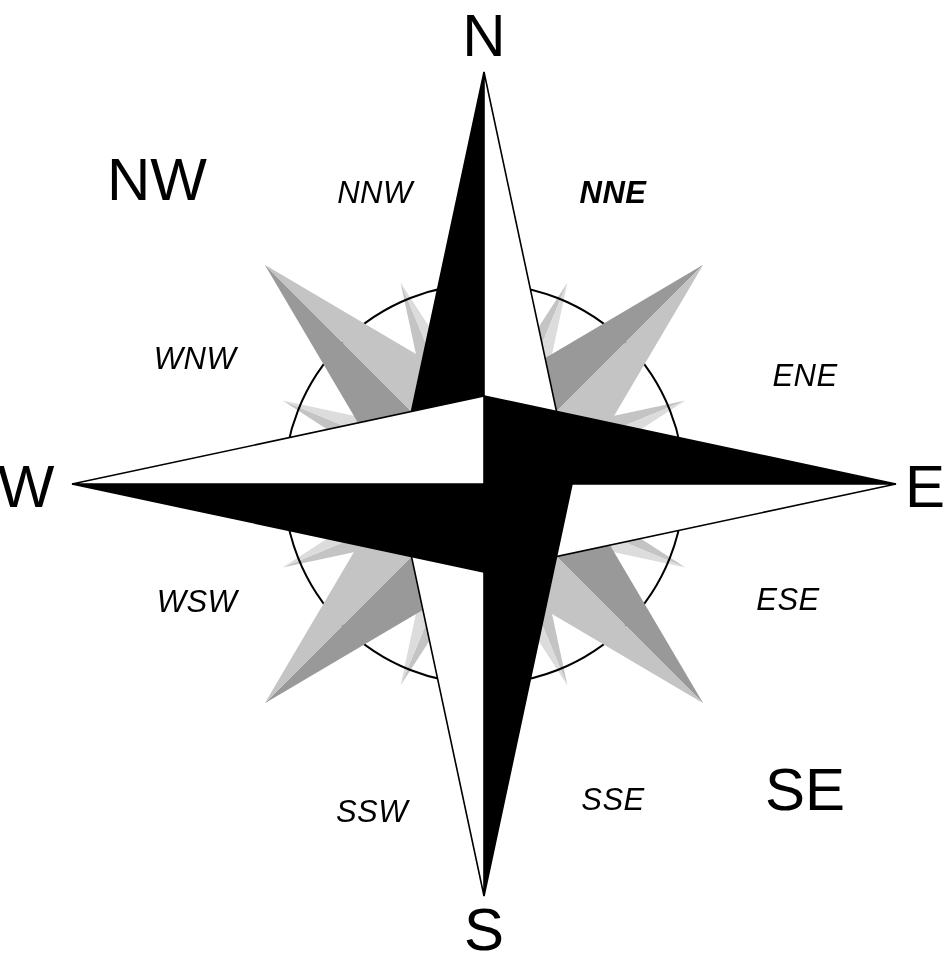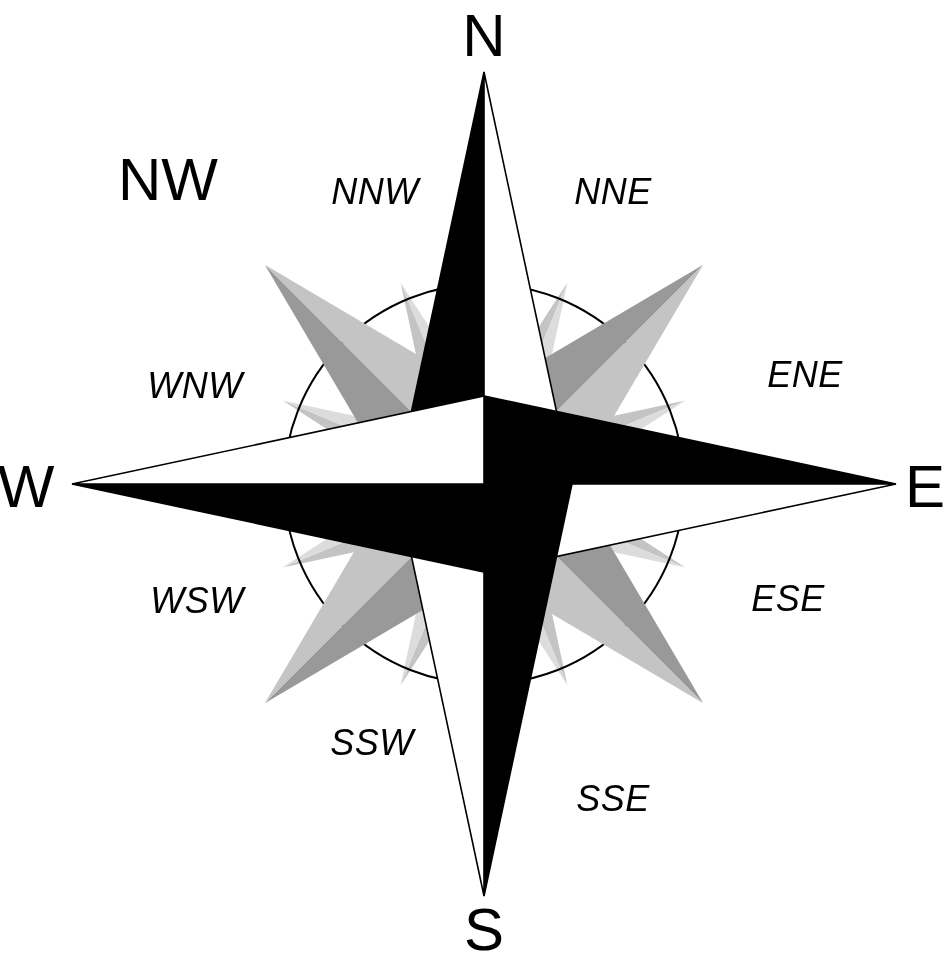"NW" div.cardinal-label { left: 168px -> 157px }
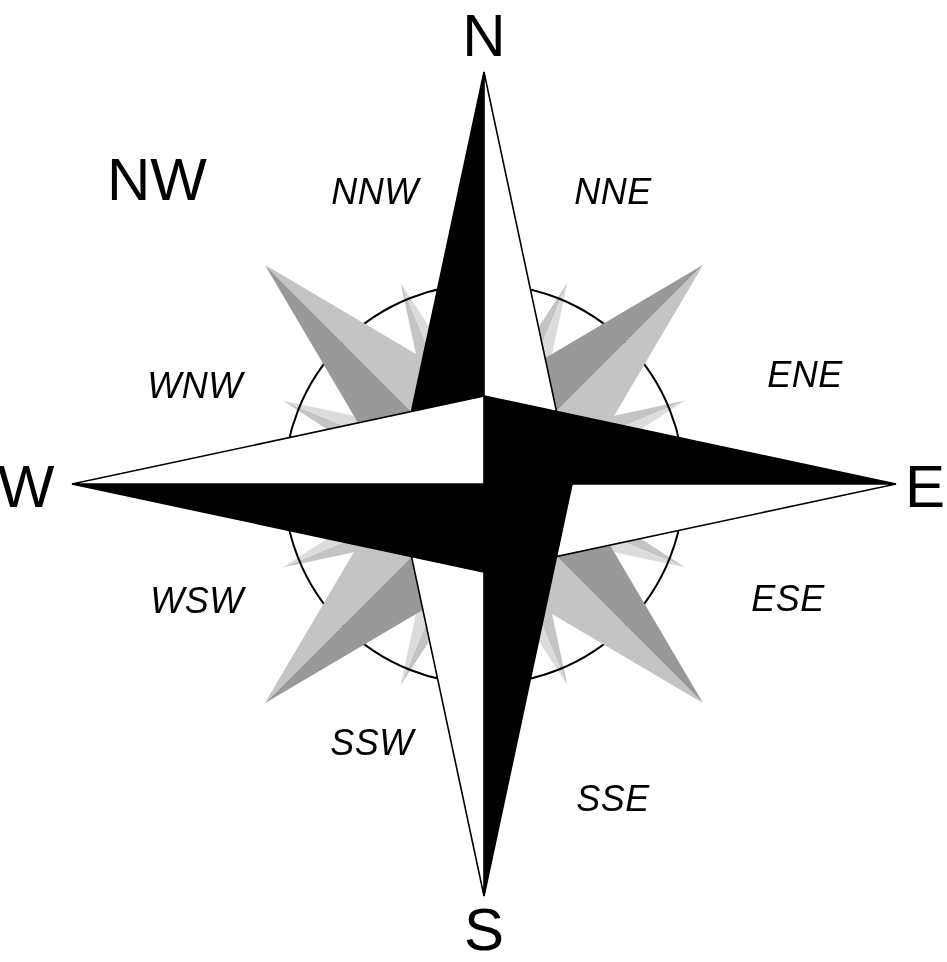"NNW" .halfwind-label { font-size: 36px -> 31px }
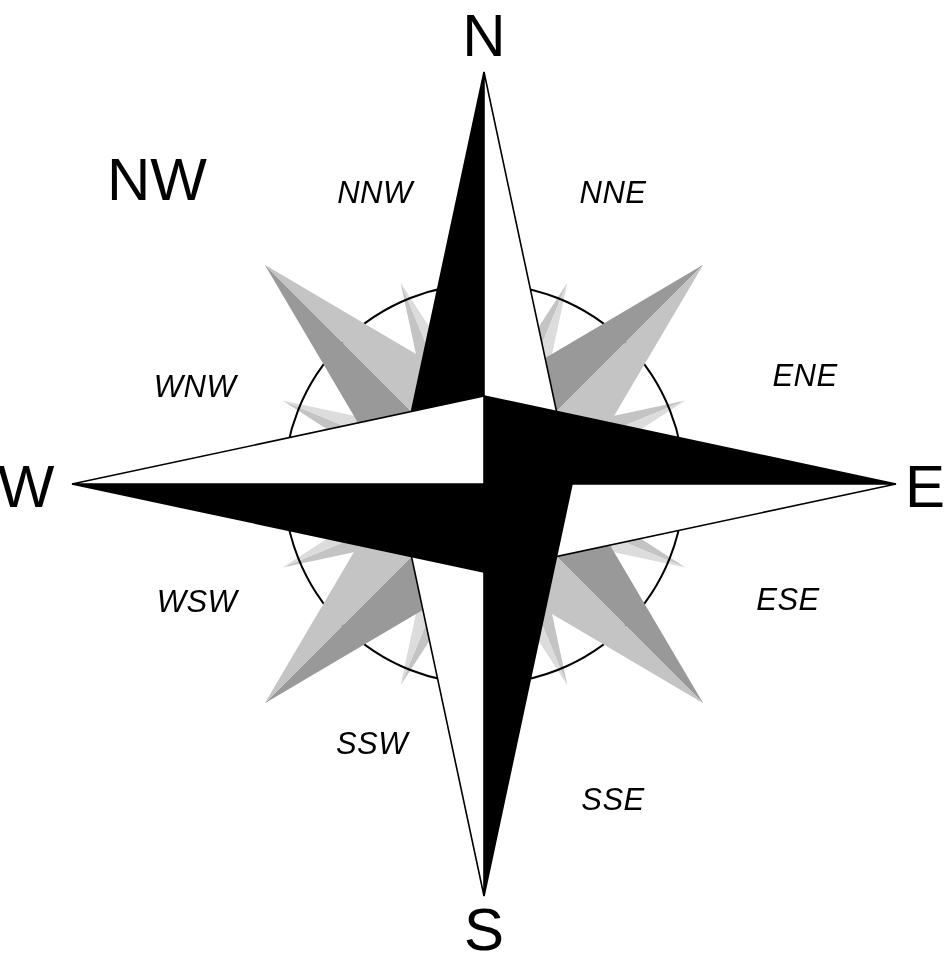"NNE" div.halfwind-label { font-weight: none -> bold }
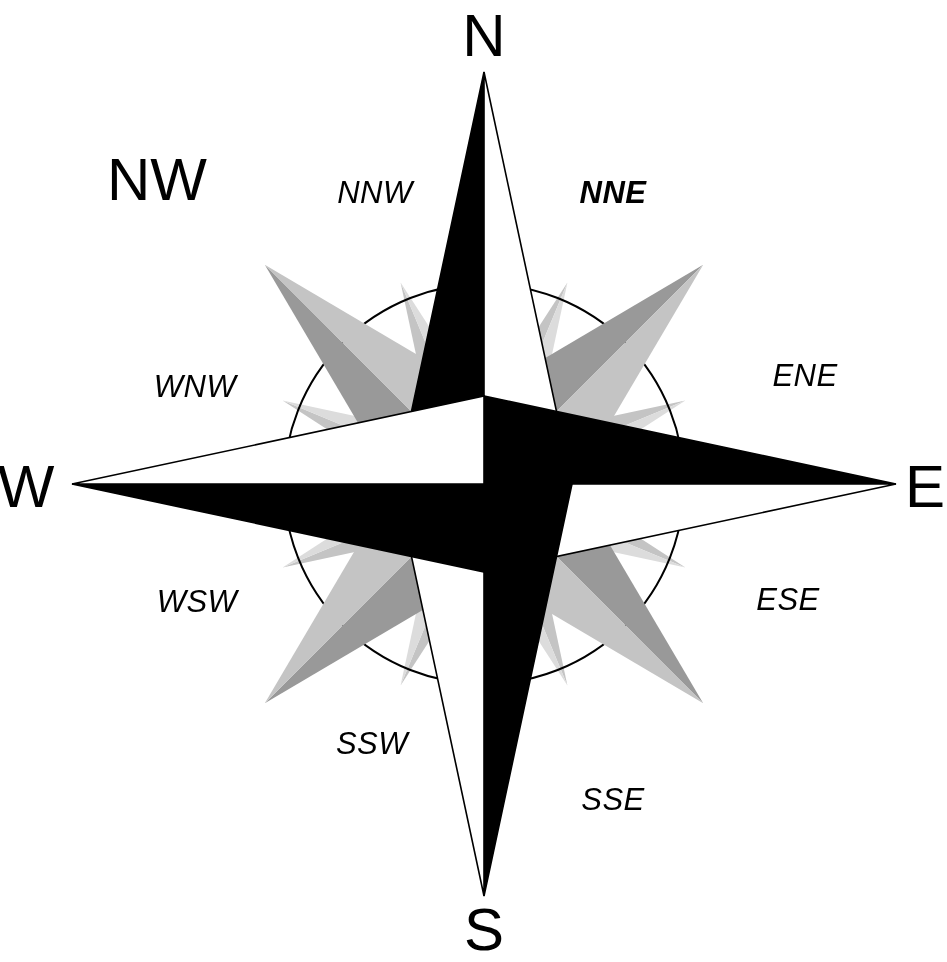"WNW" div.halfwind-label { top: 386px -> 358px }
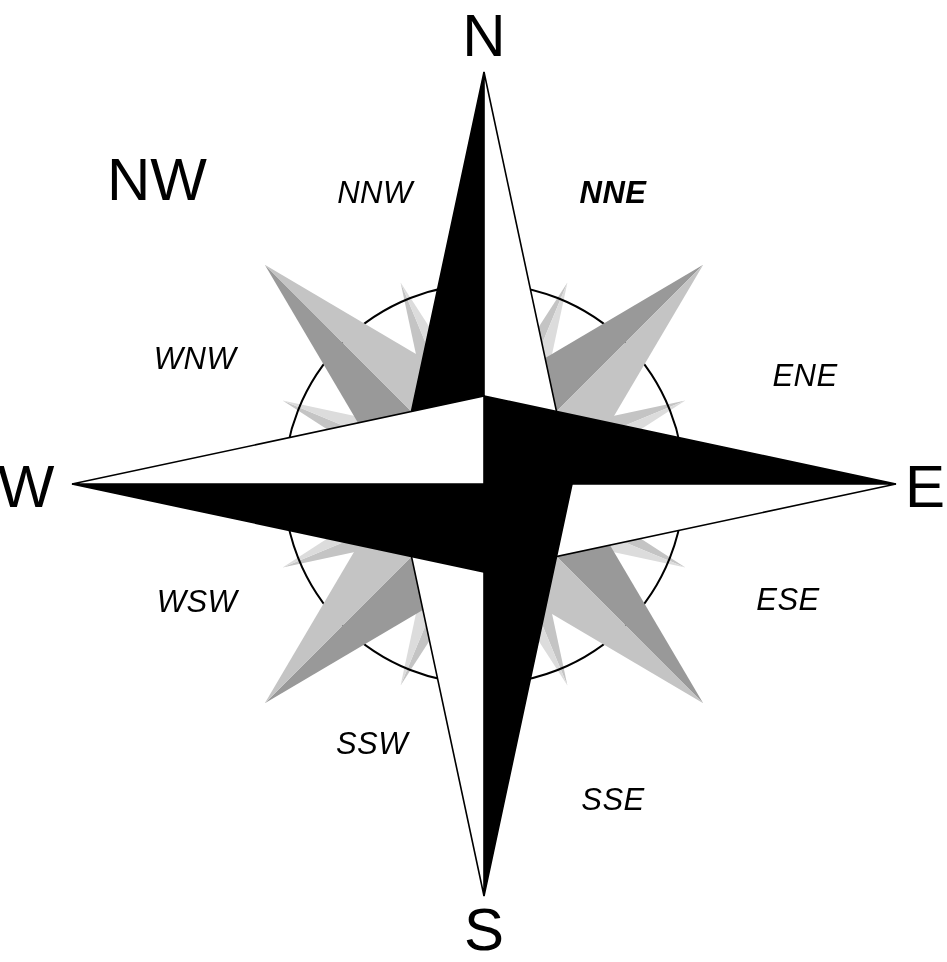"SSW" div.halfwind-label { top: 743px -> 811px }
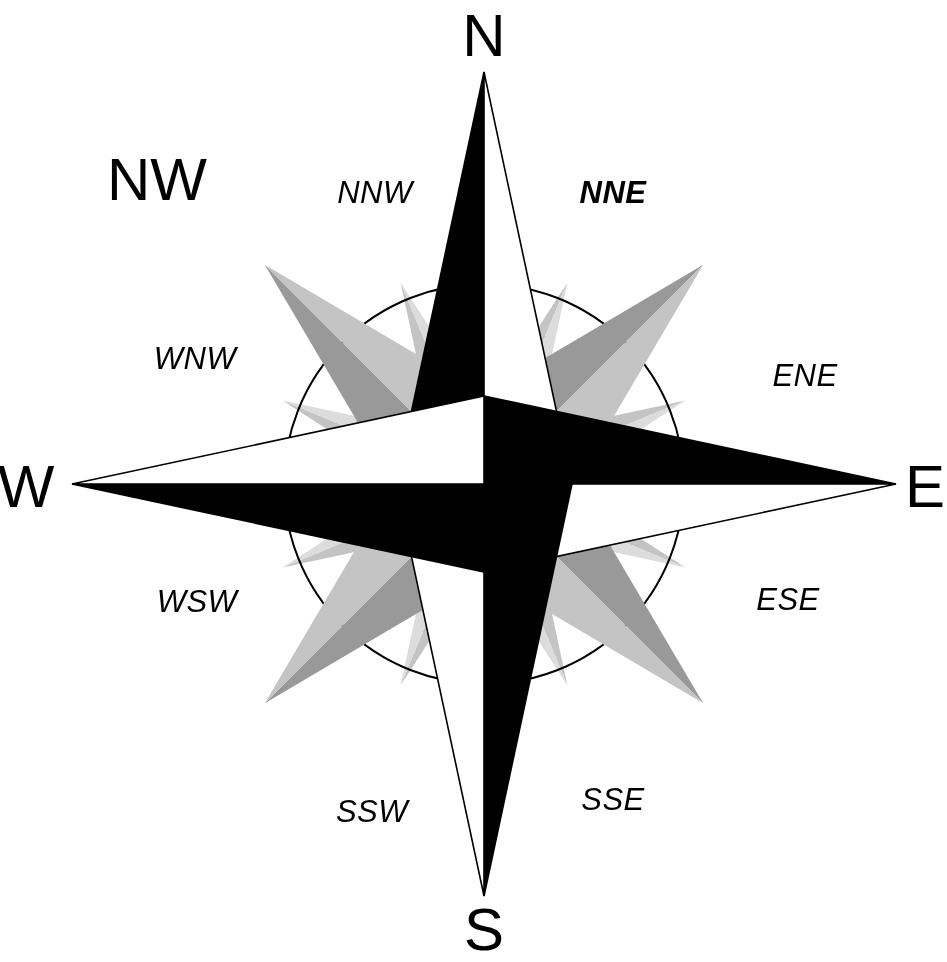"SE" div.cardinal-label { html: none -> <div>SE</div> }
